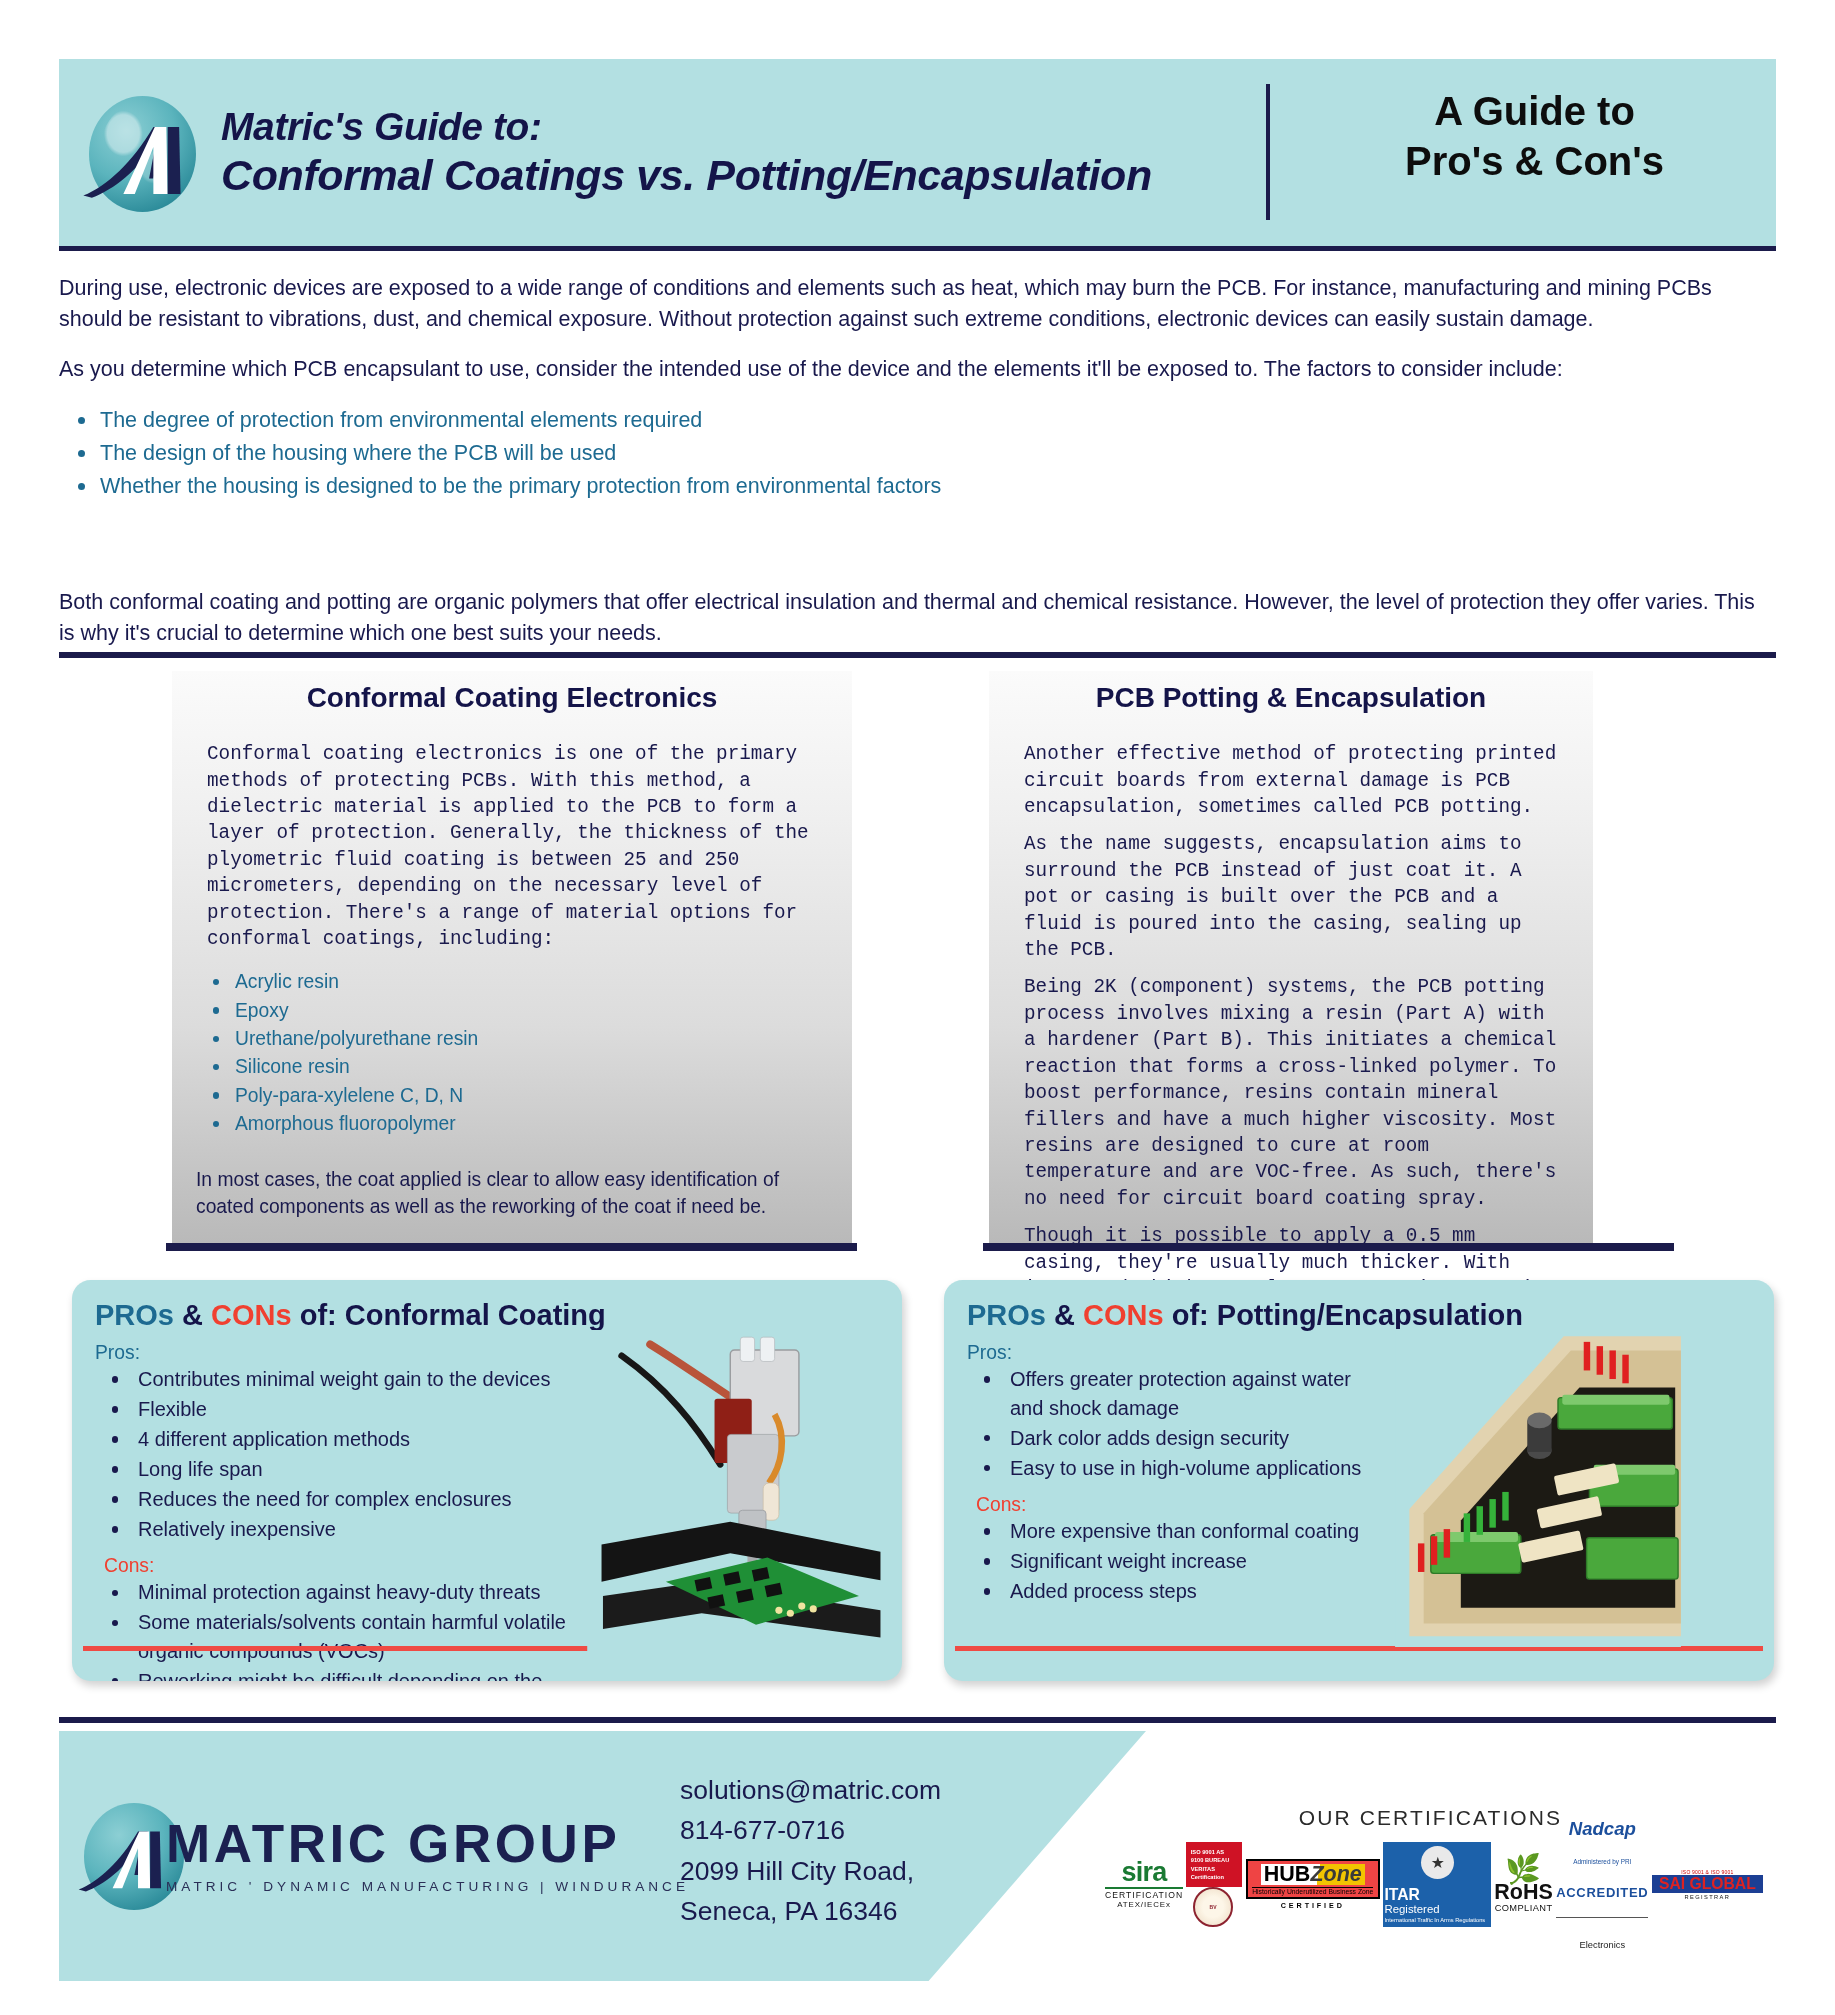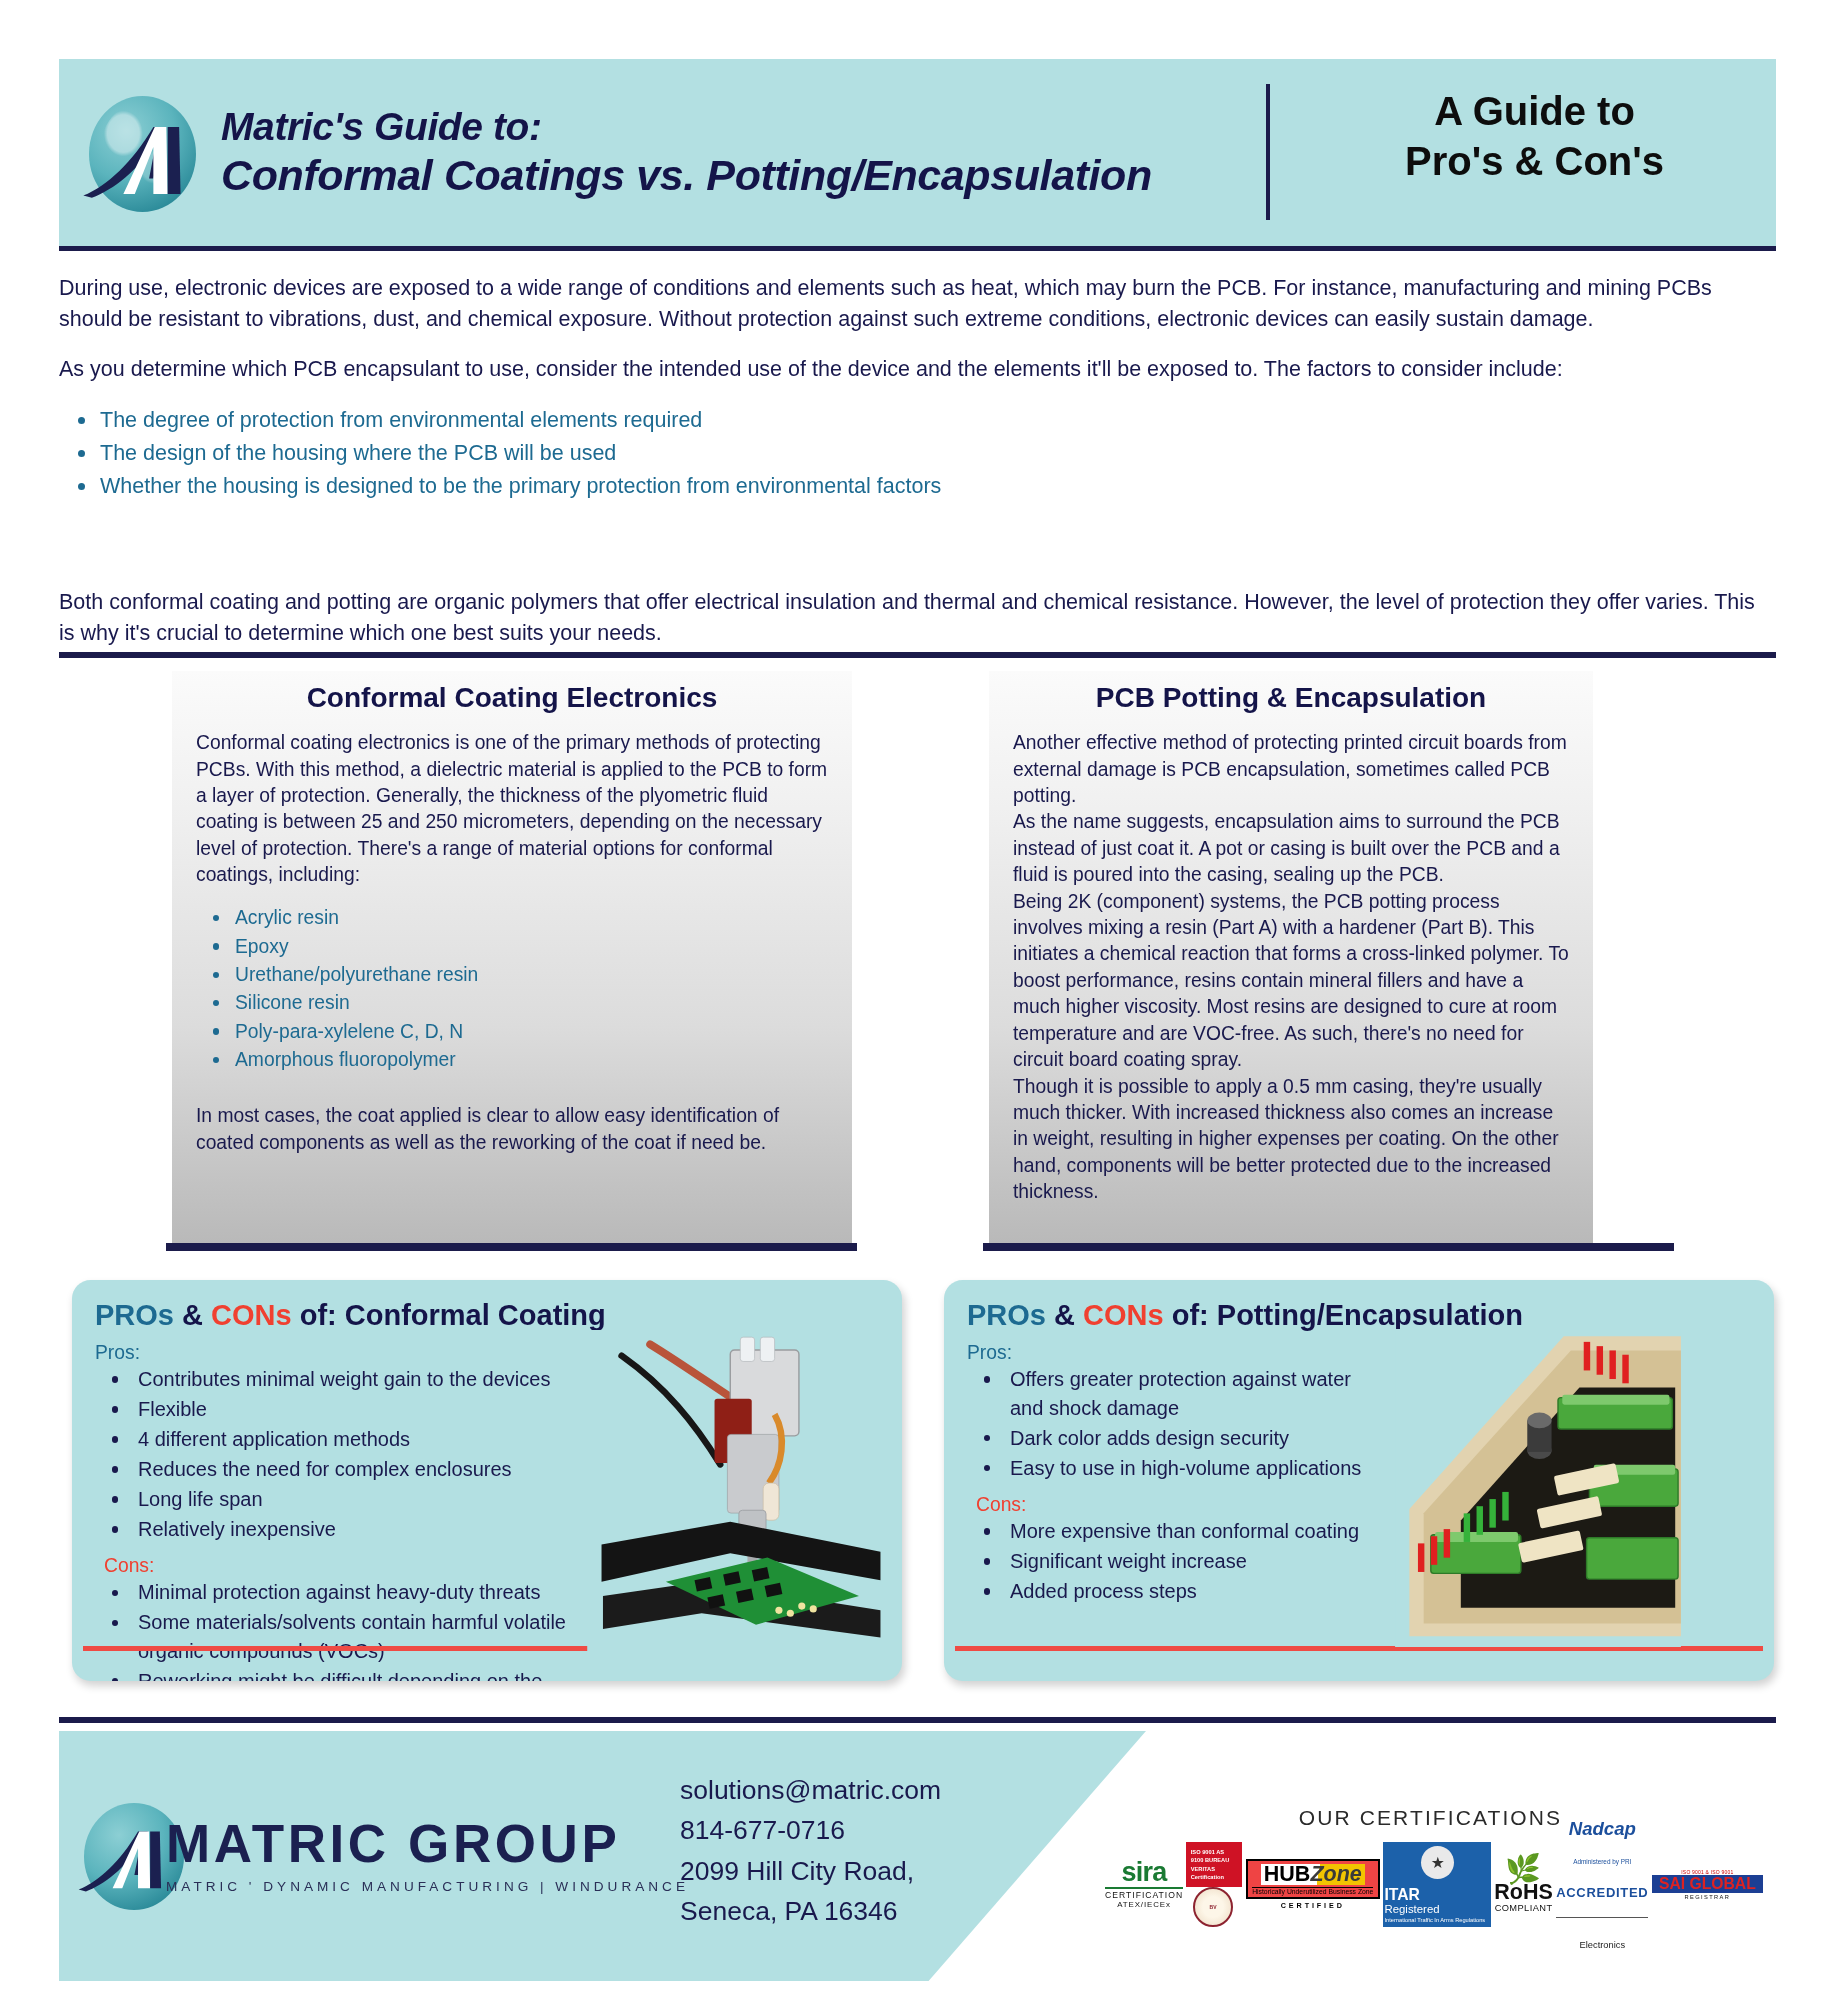"Conformal coating electronics is one" .panel-body p { font-family: none -> Liberation Mono, monospace; margin: 0 -> 11px }
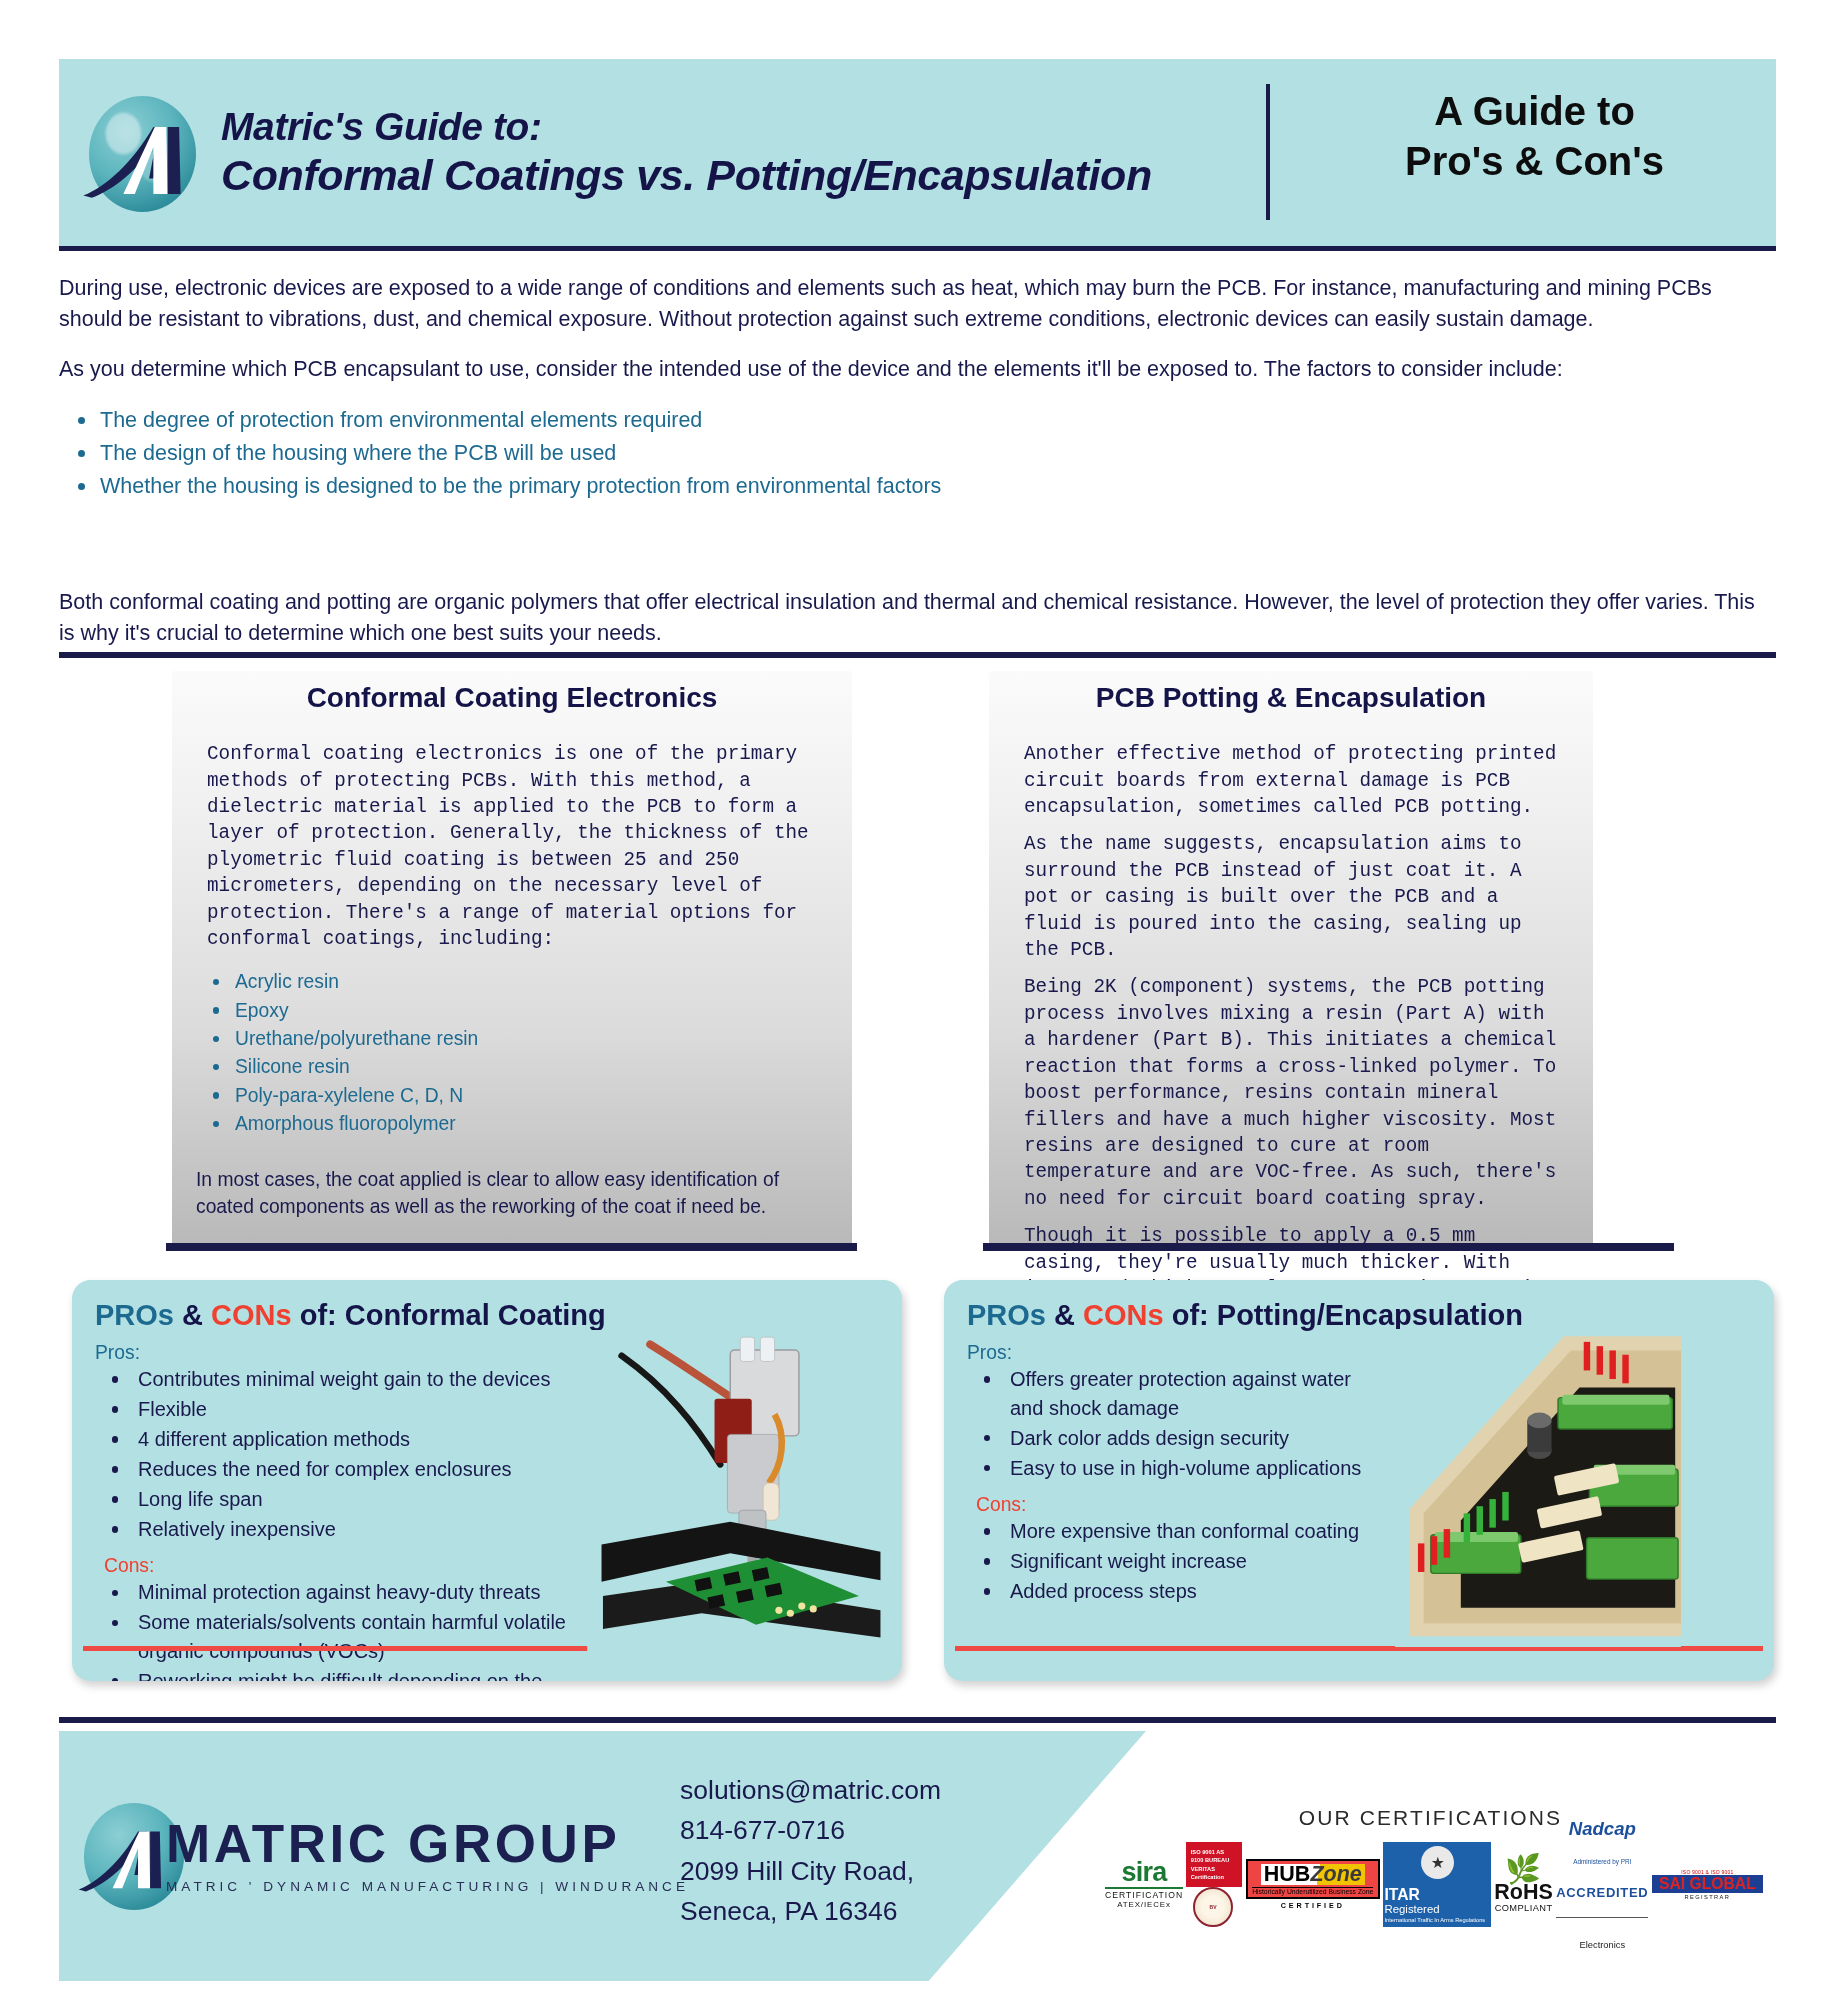"Reduces the need for complex" li { order: before "Long life span" -> after "Long life span" }
